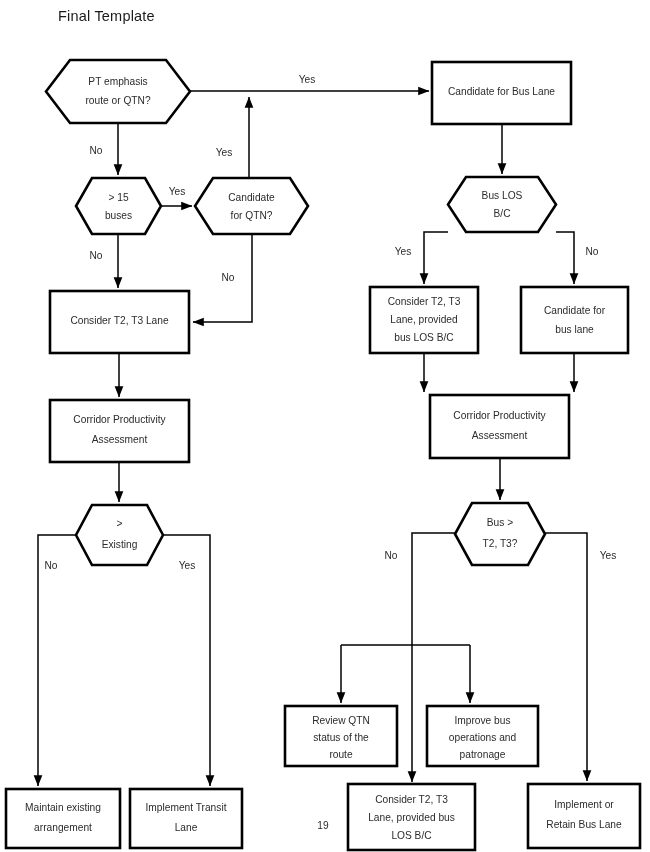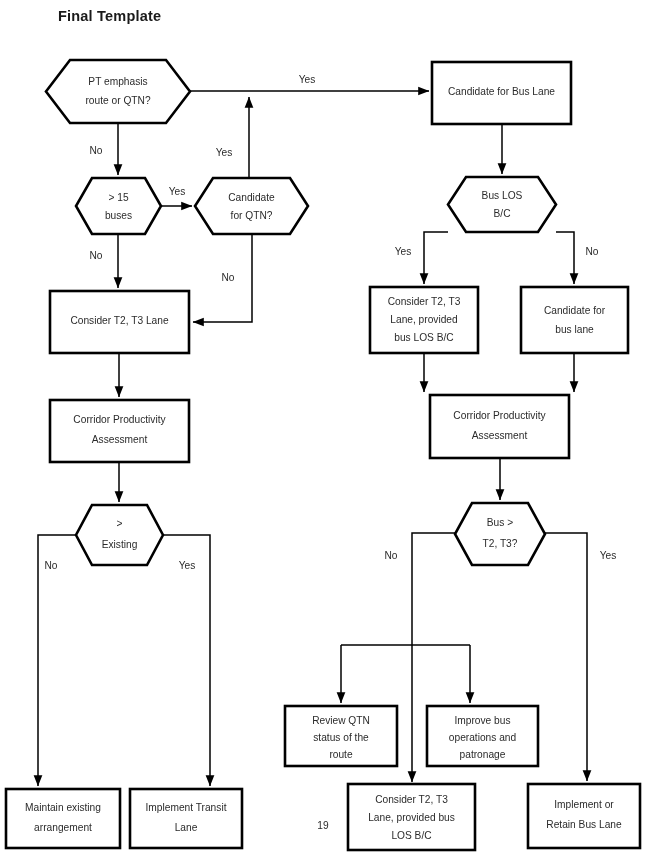"Final Template" #page-title { font-weight: bold -> normal }
